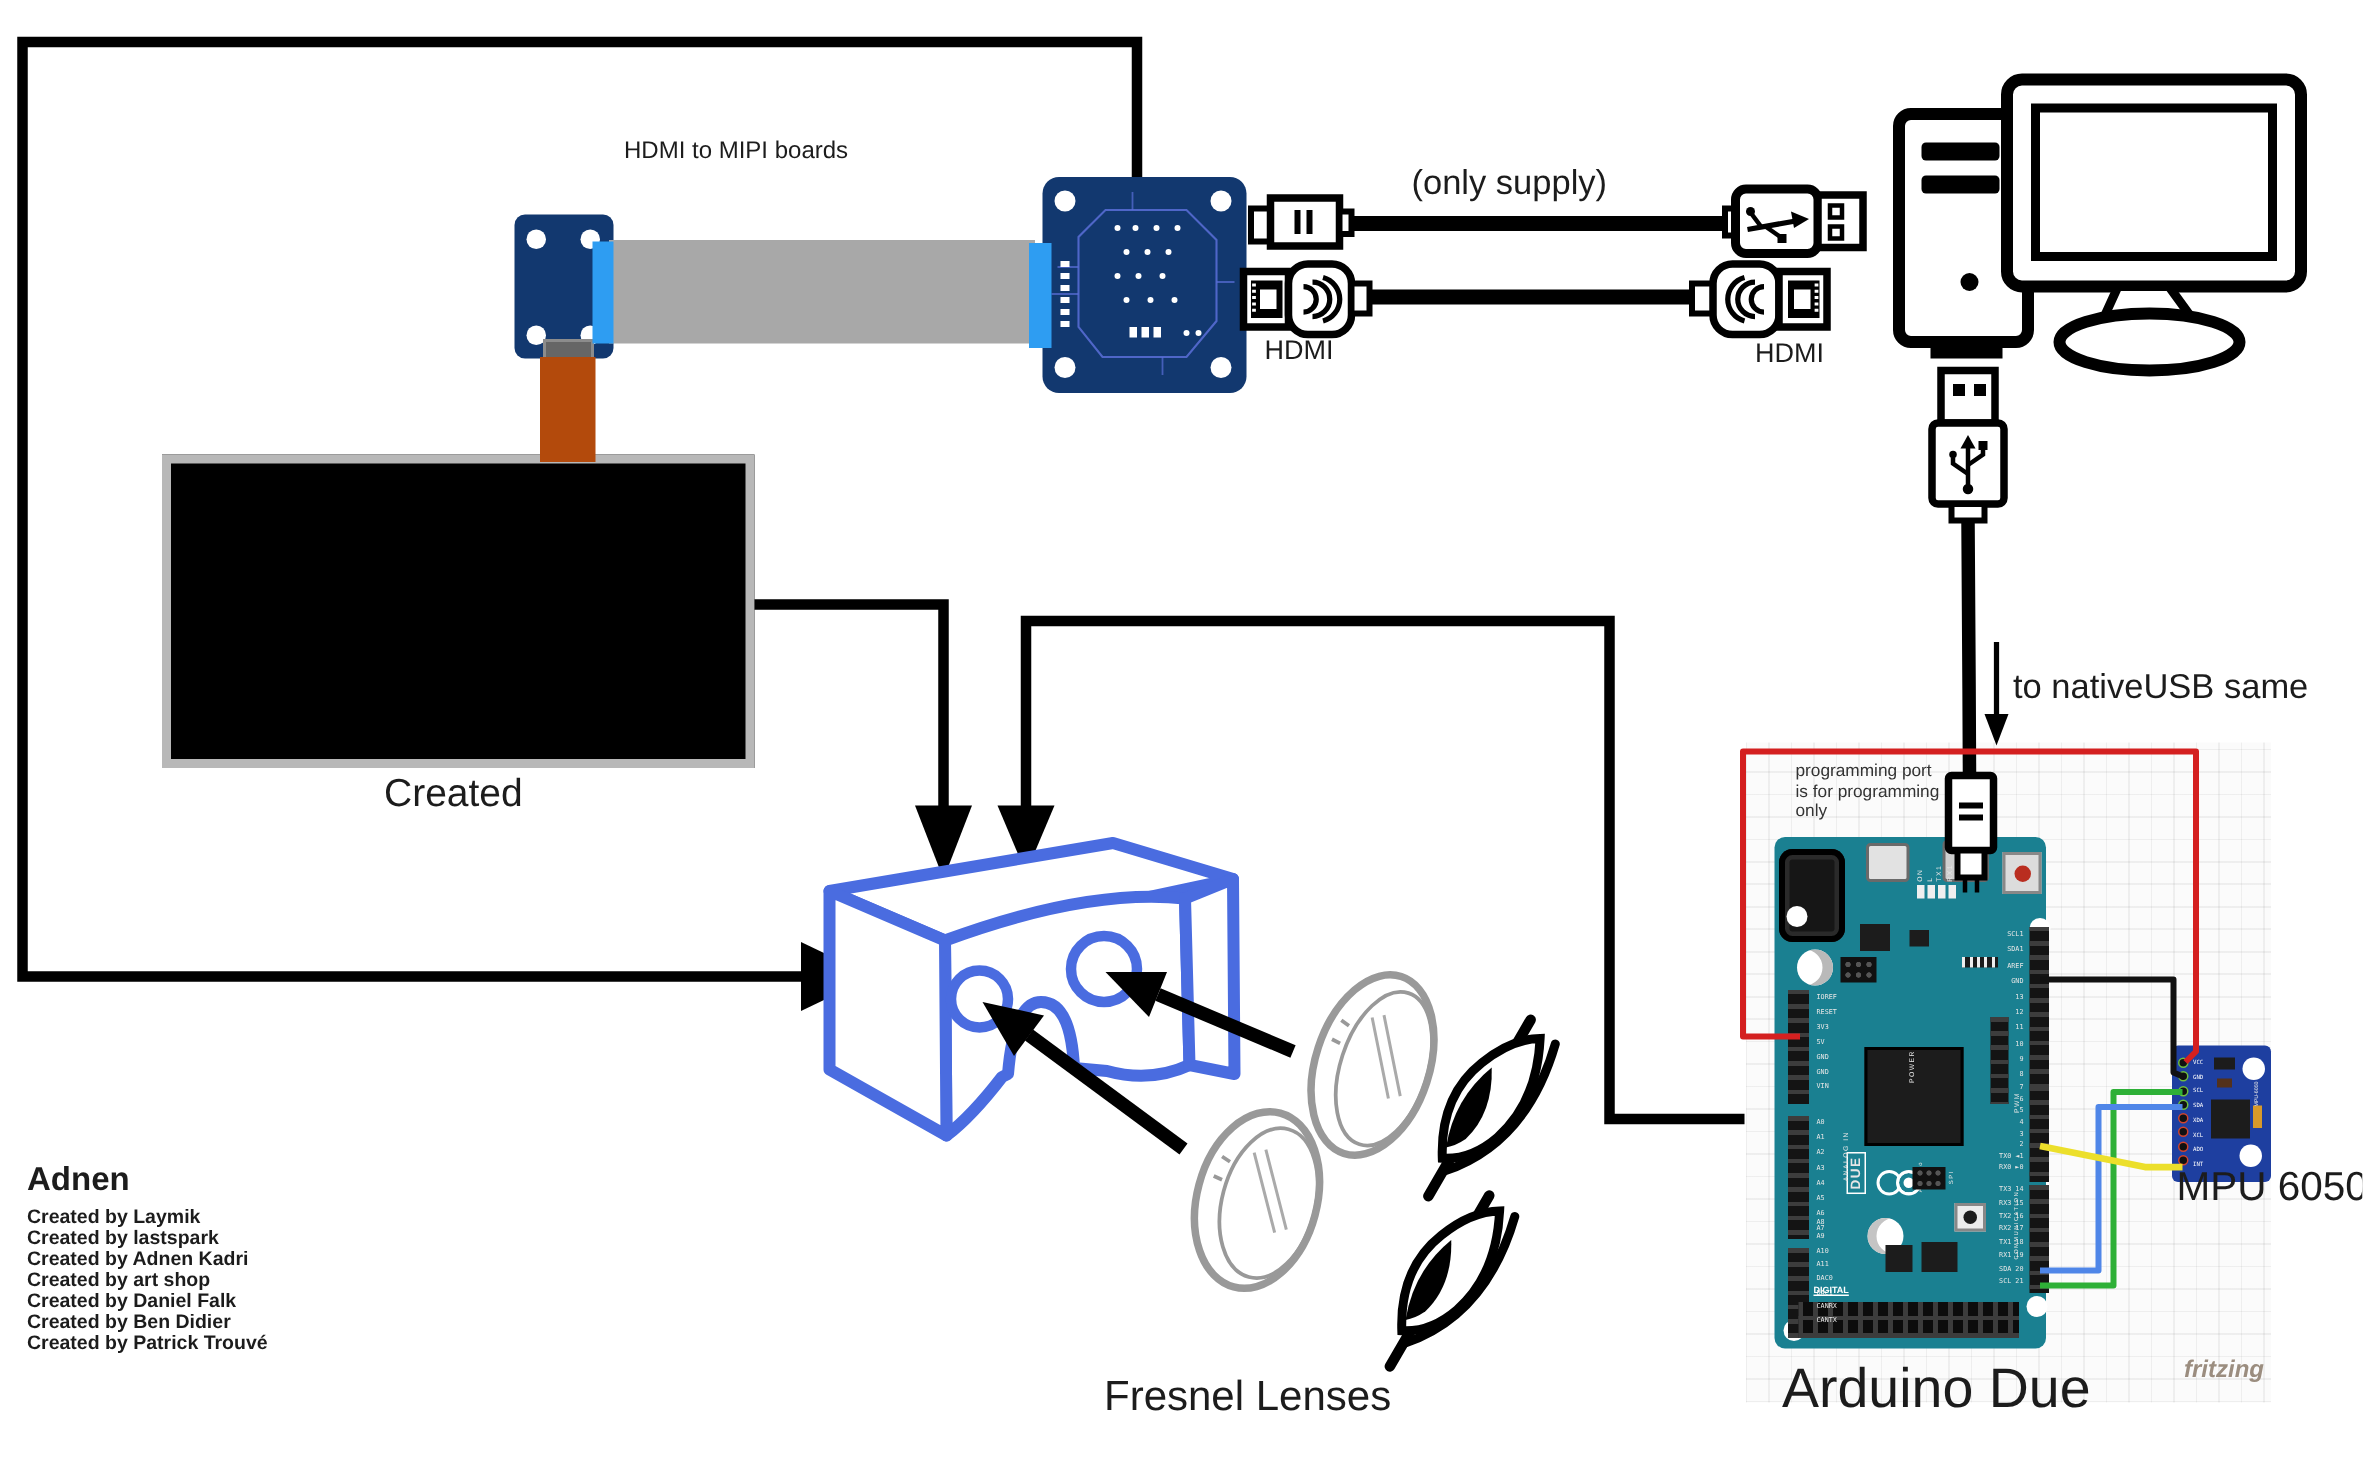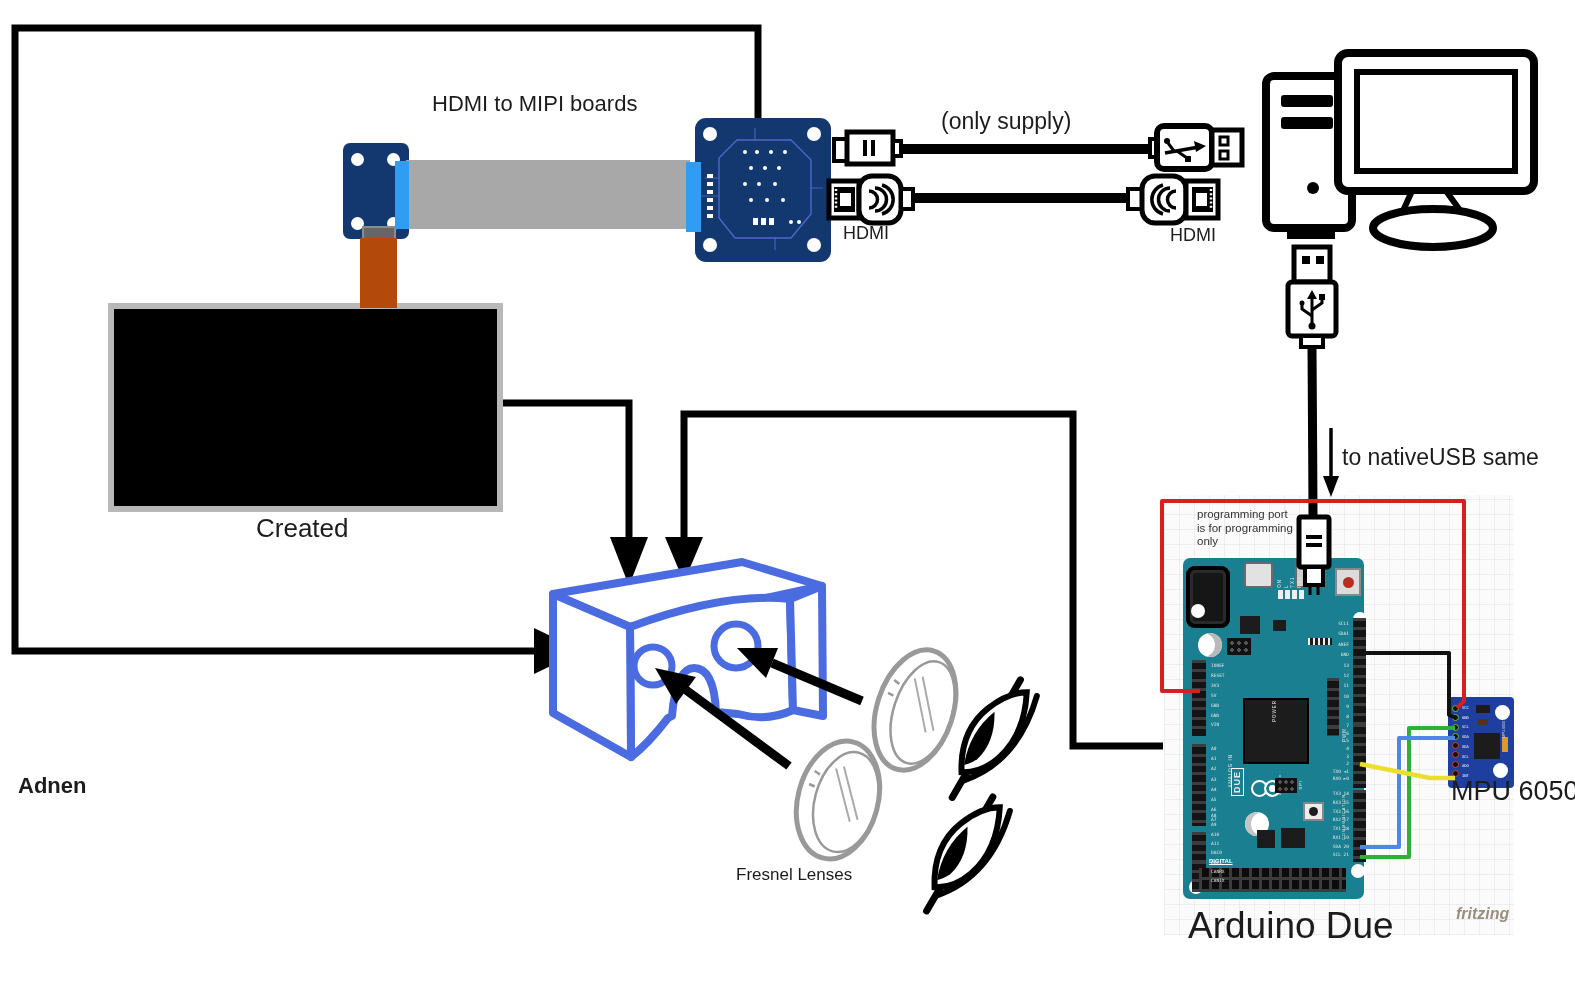"HDMI to MIPI boards" div.lbl { font-size: 22px -> 16px; left: 432px -> 416px }
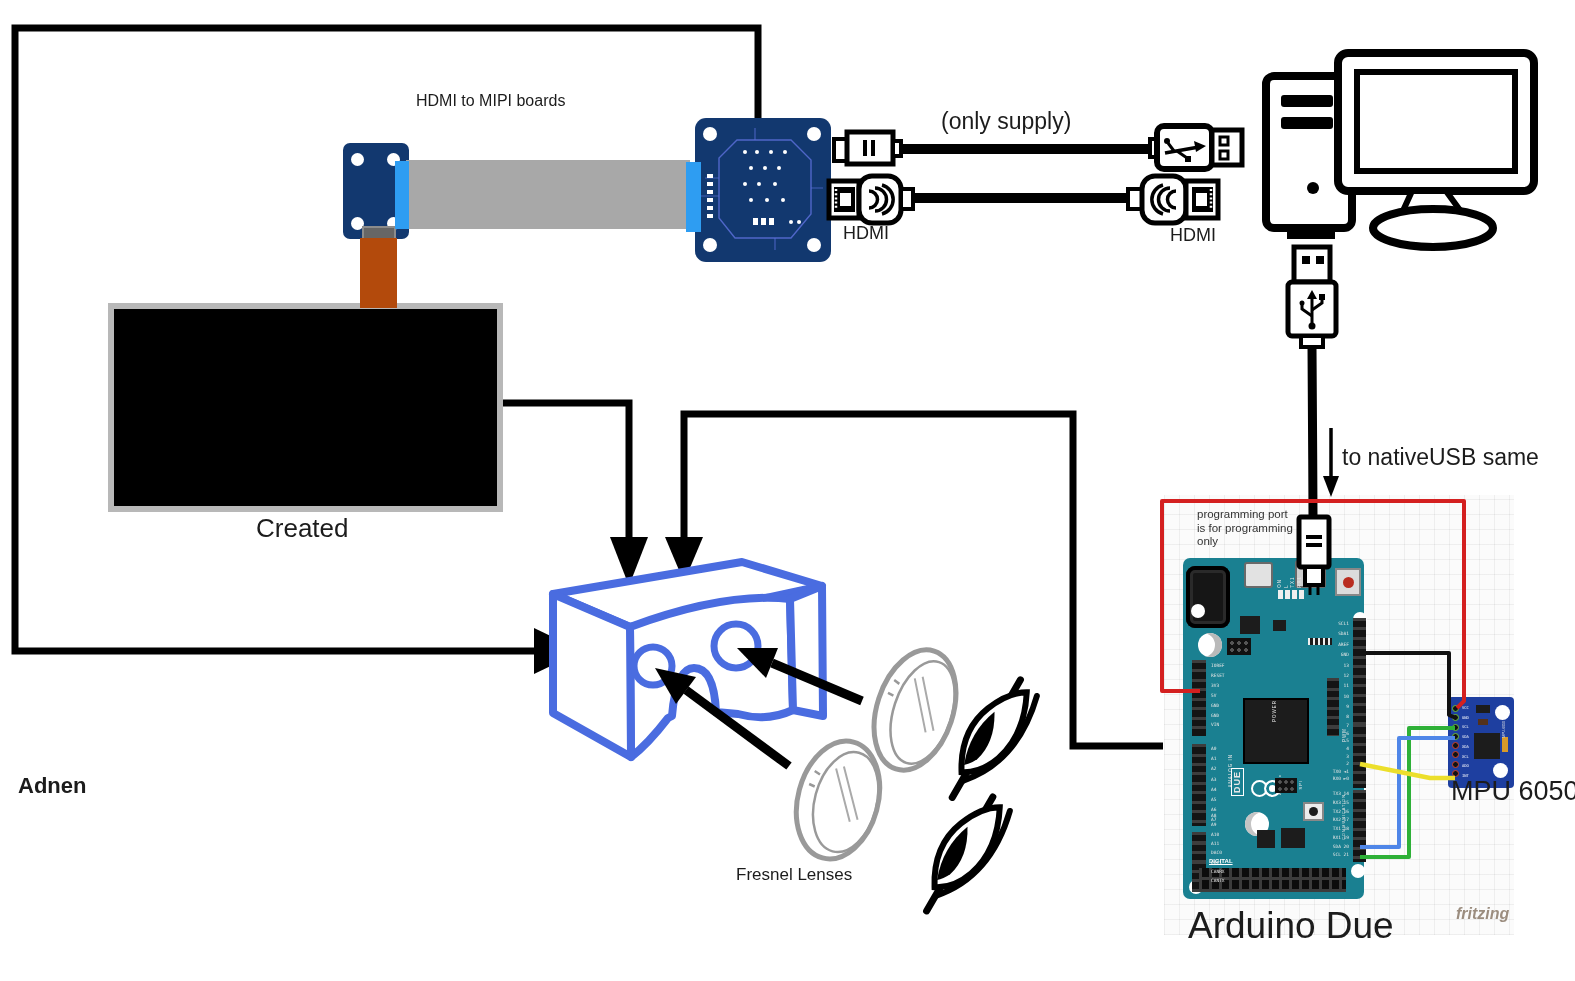"Created by Laymik" div.credit-lines { html: none -> <div> <span>Created by Laymik</span> <span>Created by lastspark</span> <span>Created by Adnen Kadri</span> <span>Created by art shop</span> <span>Created by Daniel Falk</span> <span>Created by Ben Didier</span> <span>Created by Patrick Trouvé</span> </div> }
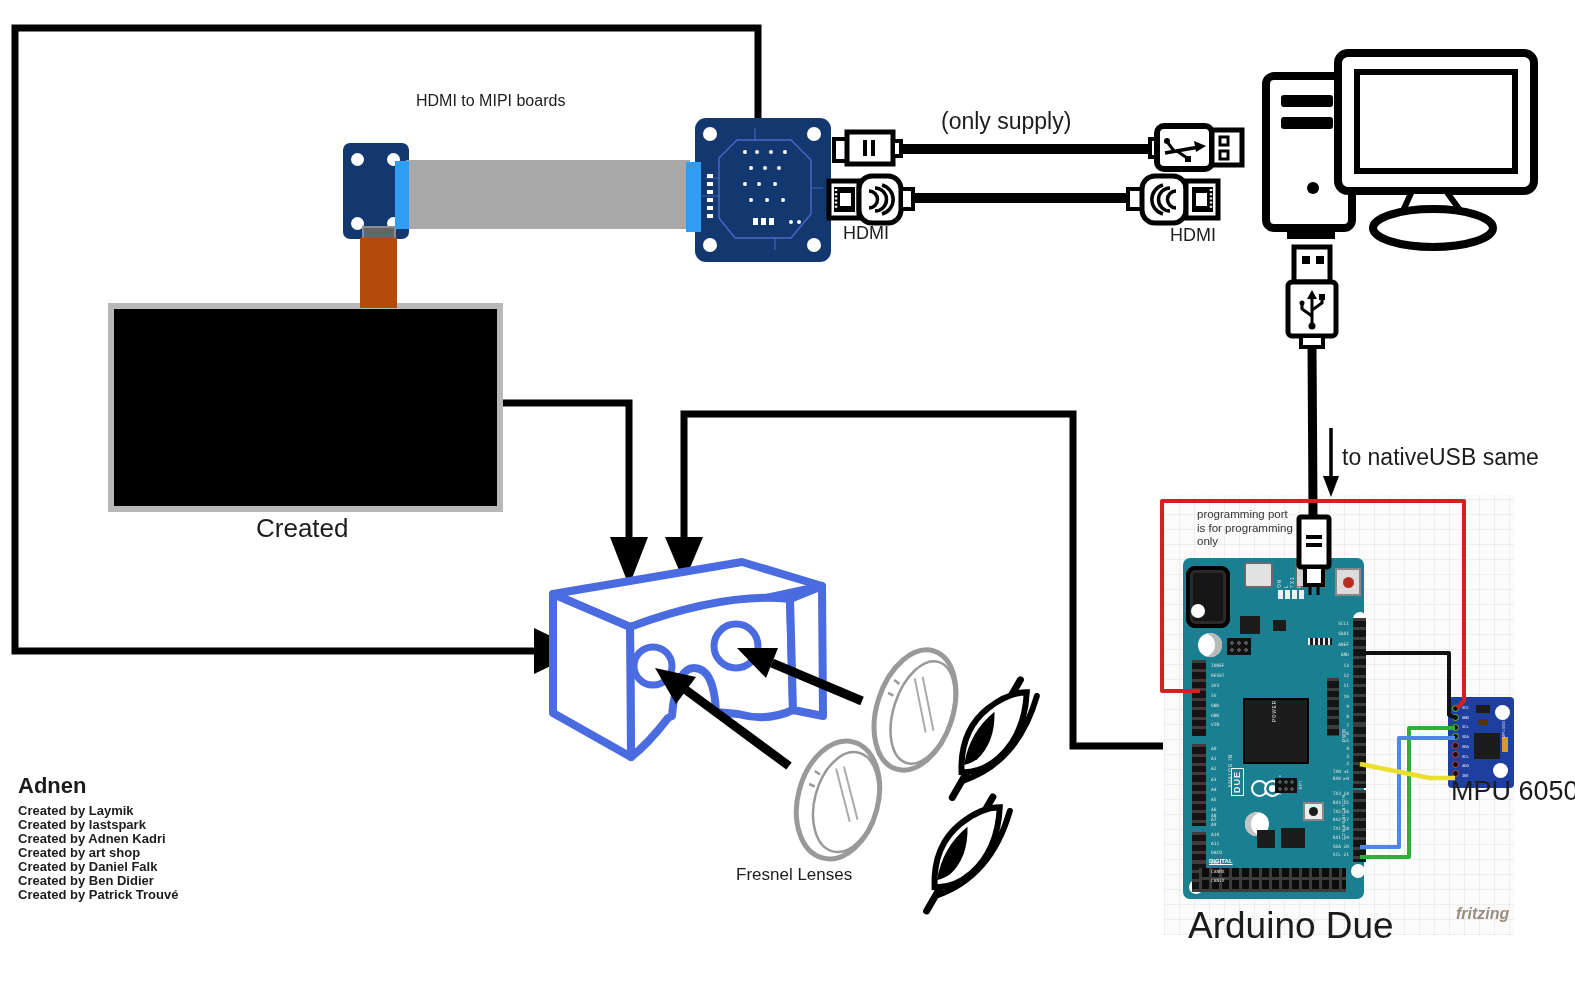"Fresnel Lenses" div.lbl { font-size: 17px -> 28px; top: 866px -> 916px }
